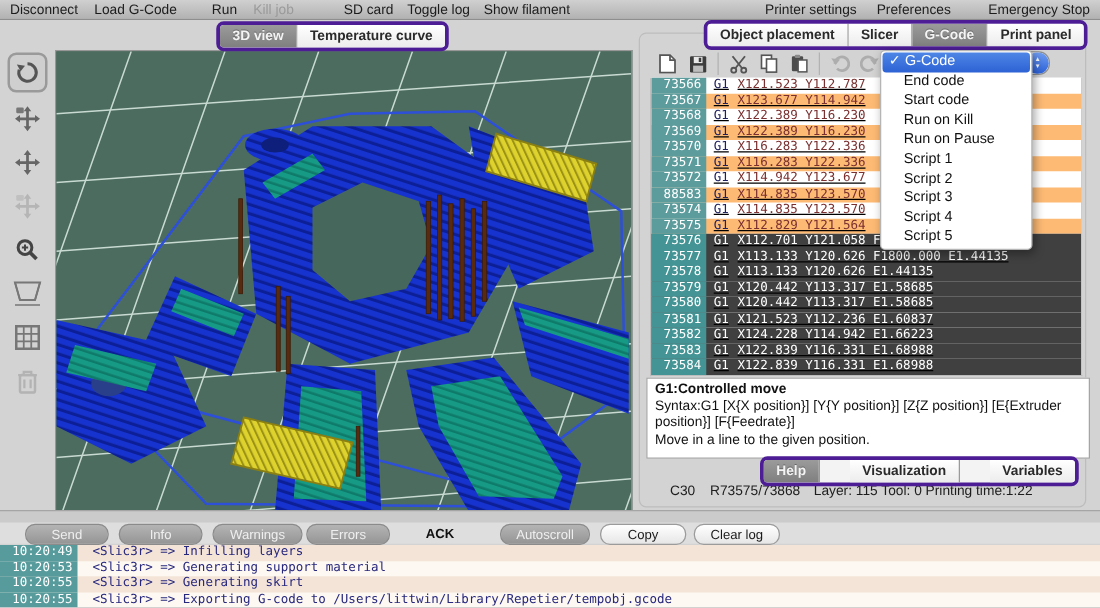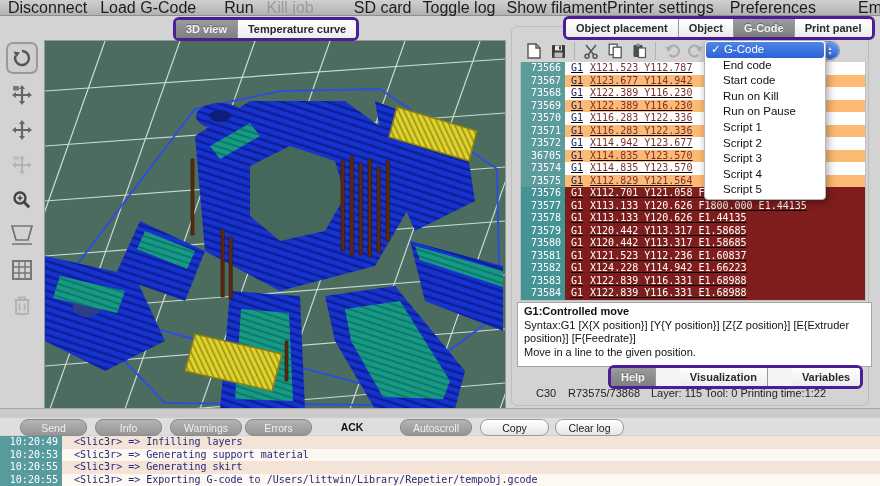"Disconnect" .menubar { font-size: 16px -> 11px }
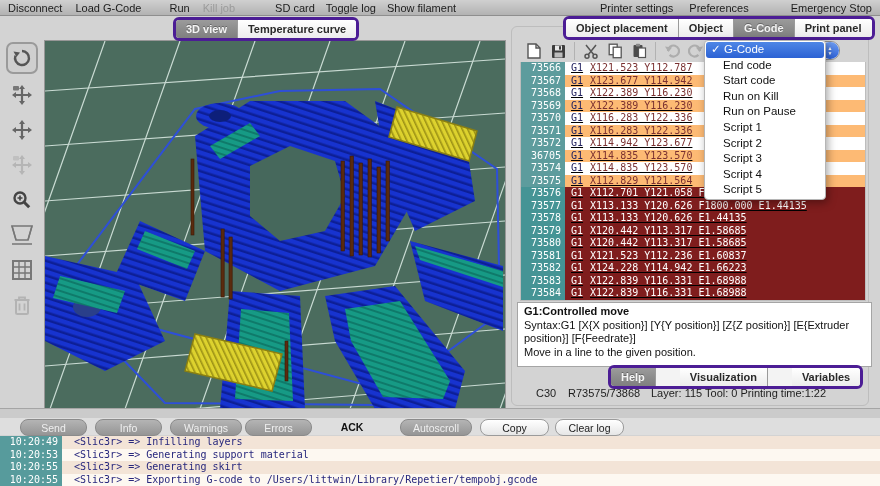"Emergency Stop" span.mitem { margin-left: 42px -> 30px }
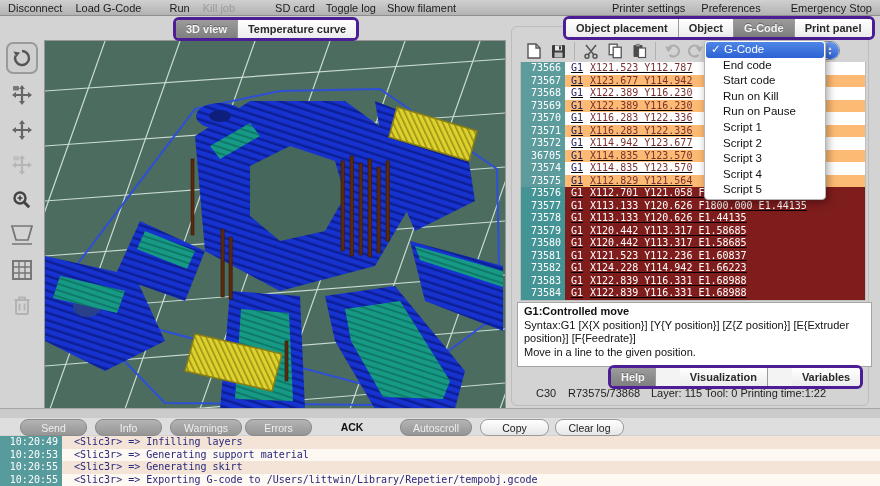"Object" div.tab { text: Object -> Slicer }
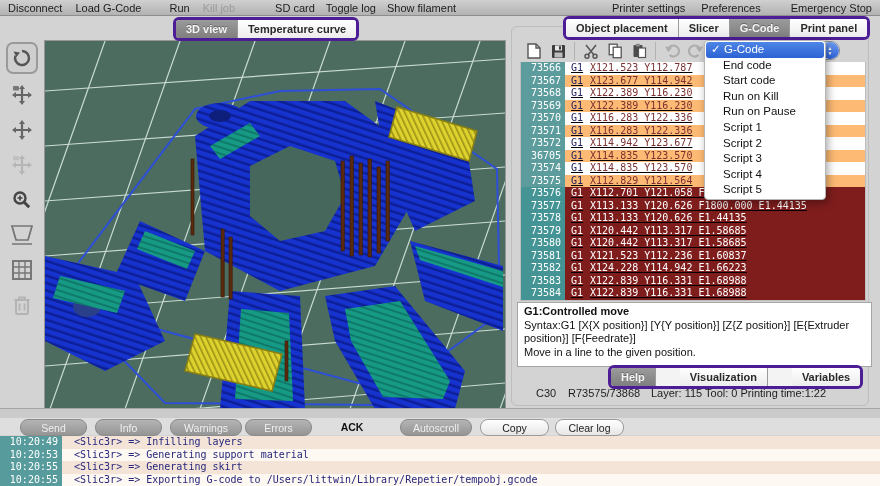"36705" span.ln { text: 36705 -> 88583 }
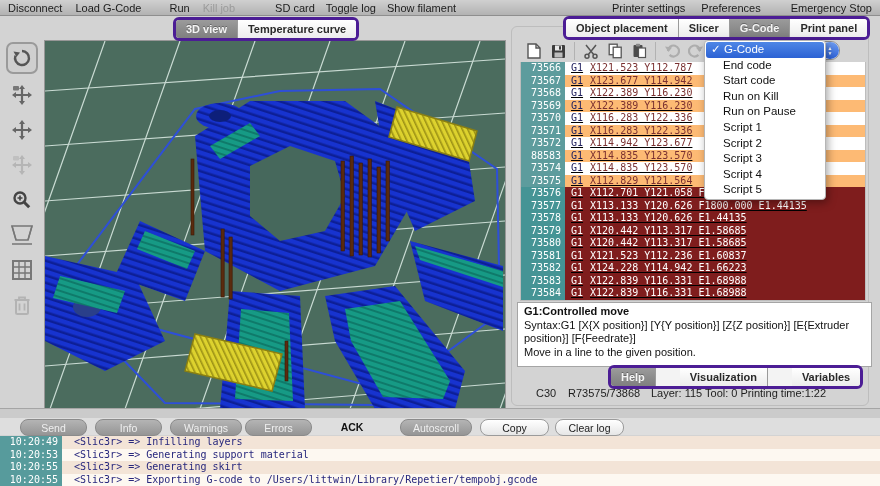"73576" .grow.selrow { background: #7f1d1d -> #404040 }
